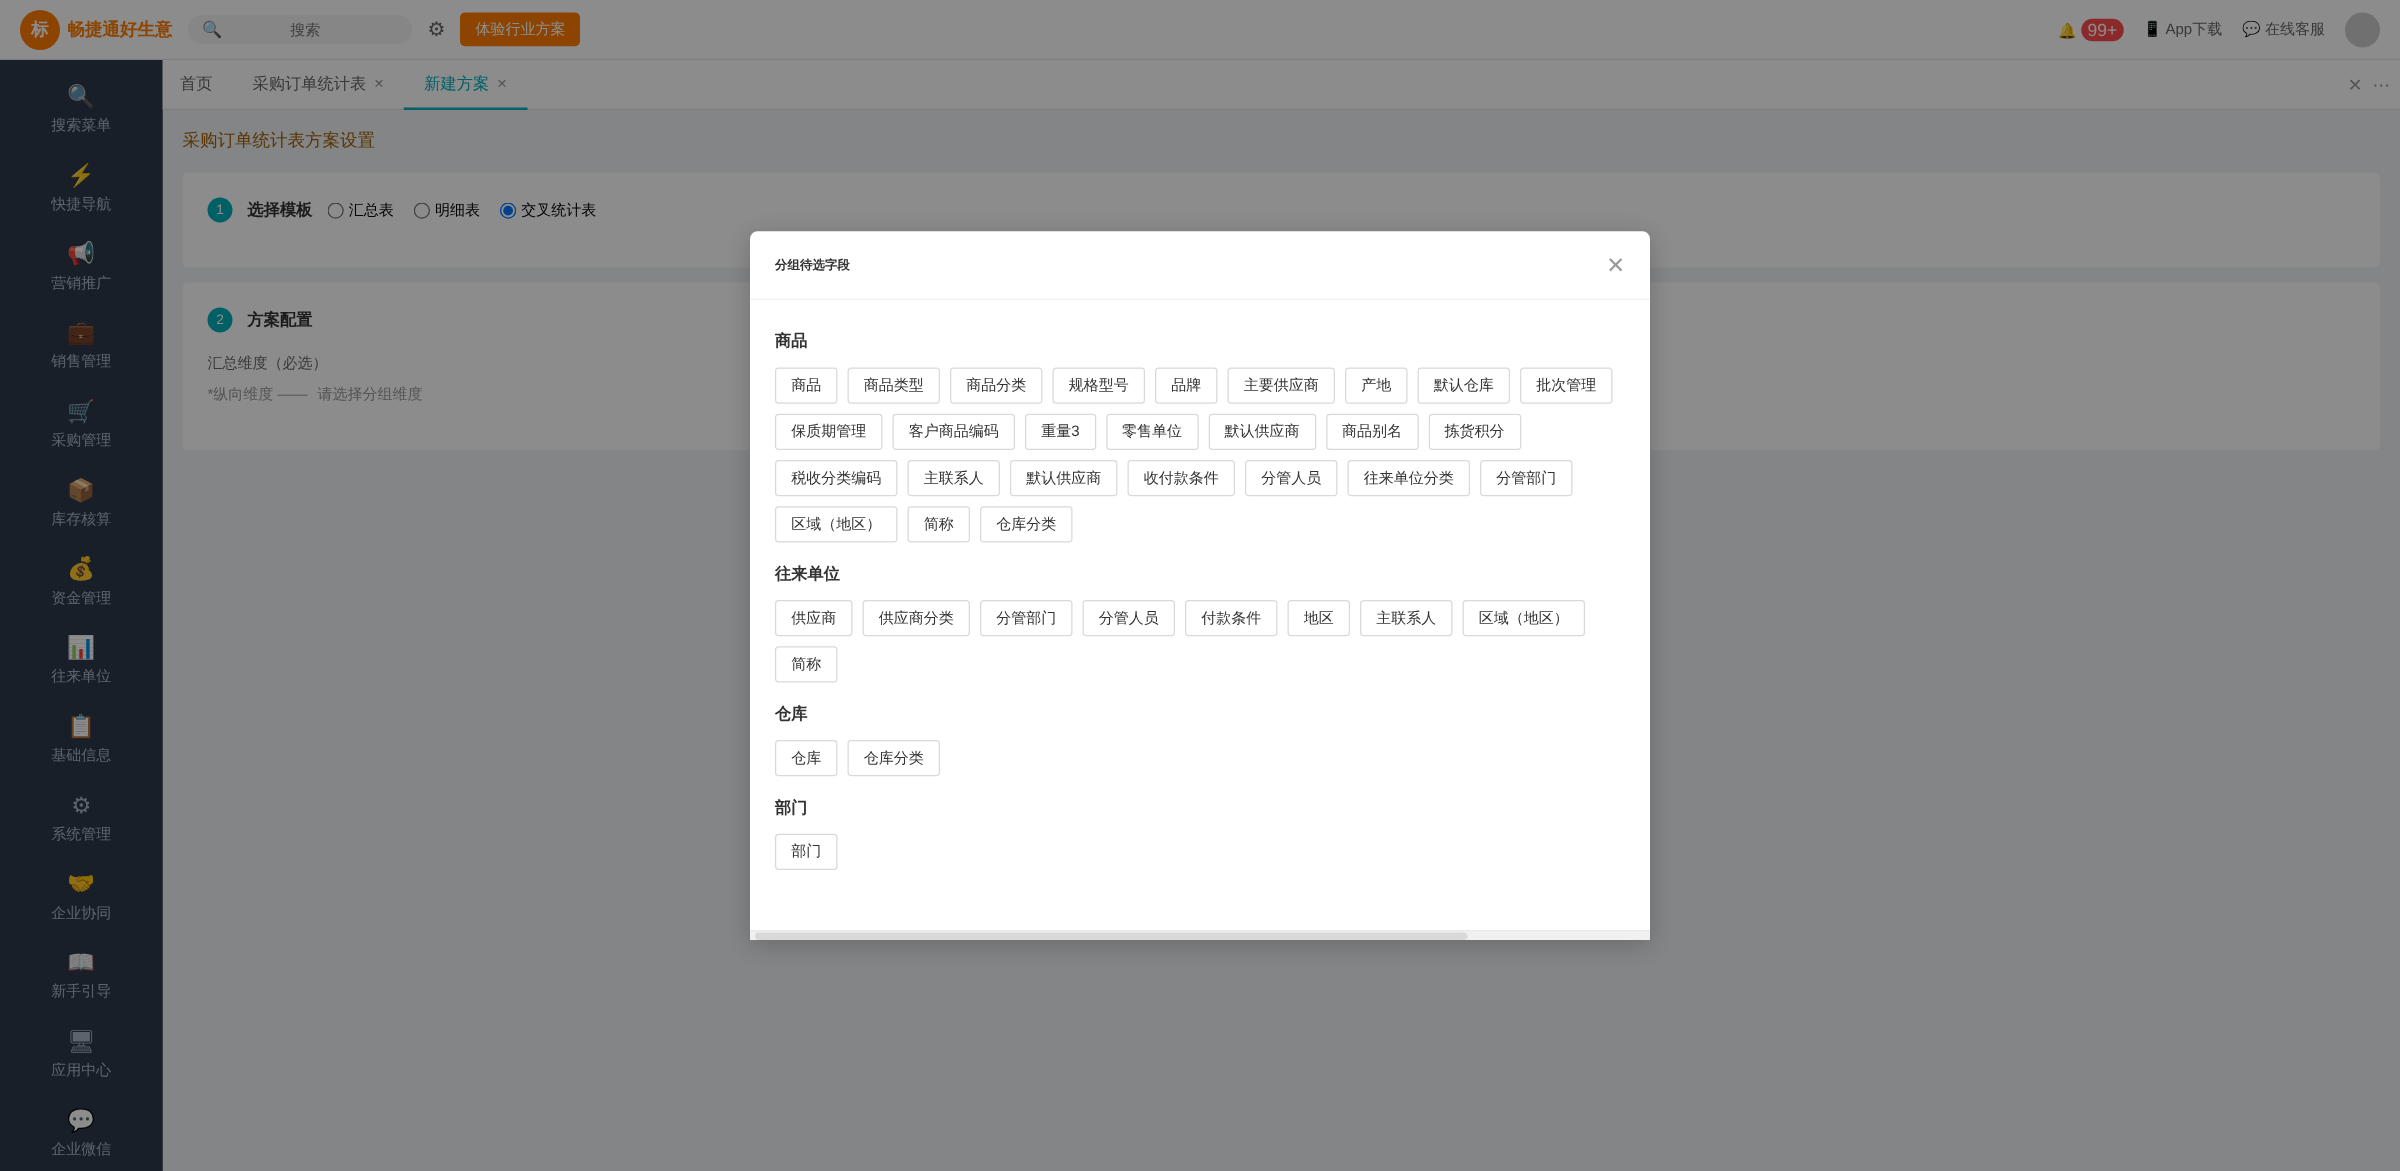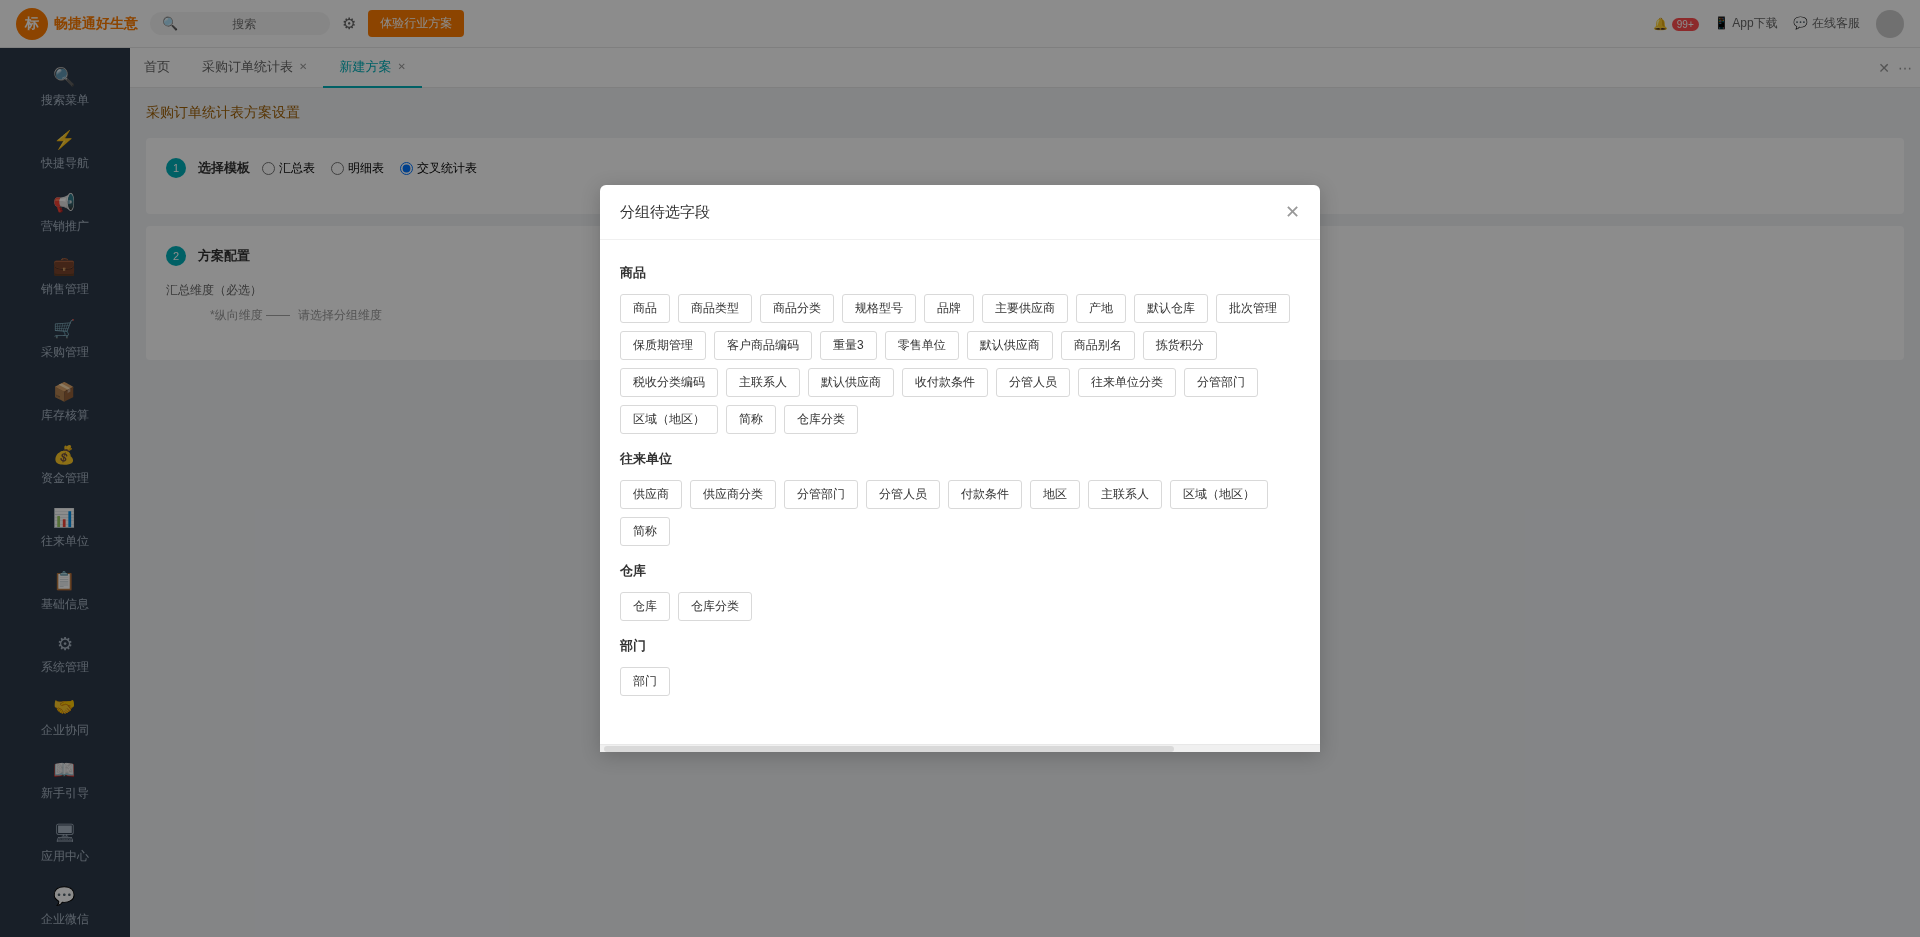"99+" .badge { font-size: 10px -> 14px }
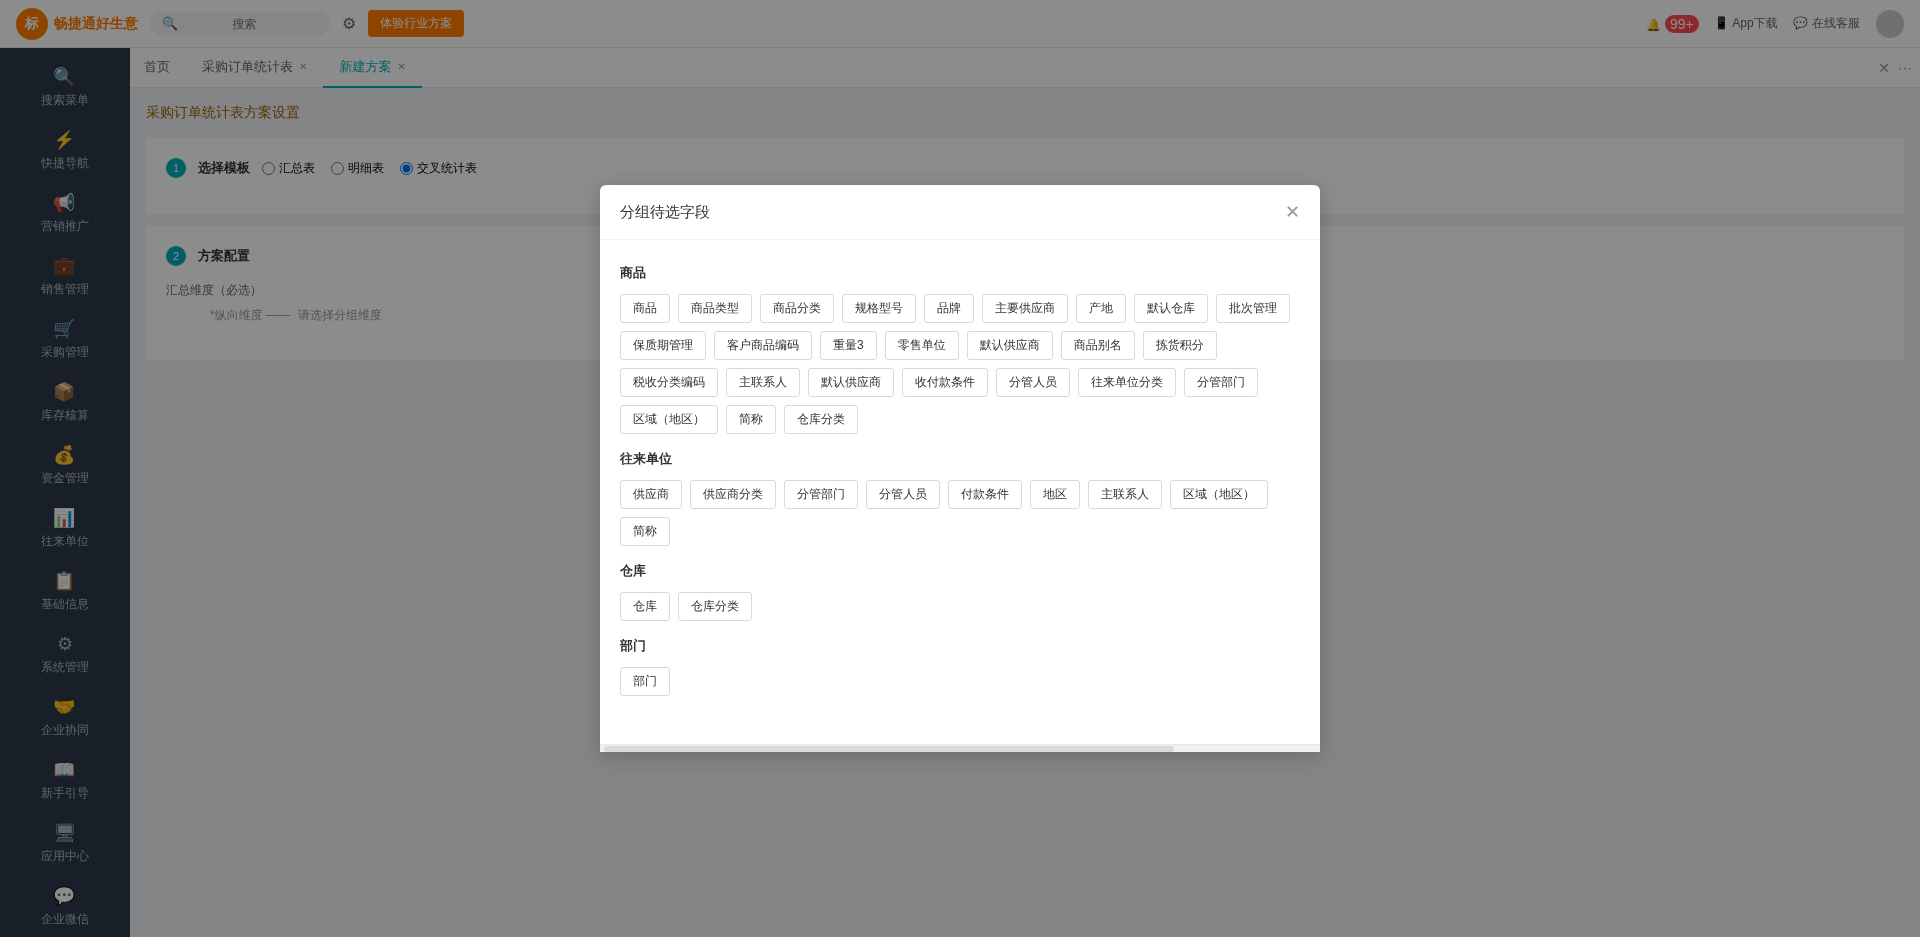"分组待选字段" .modal-title { font-size: 15px -> 10px; font-weight: normal -> bold }
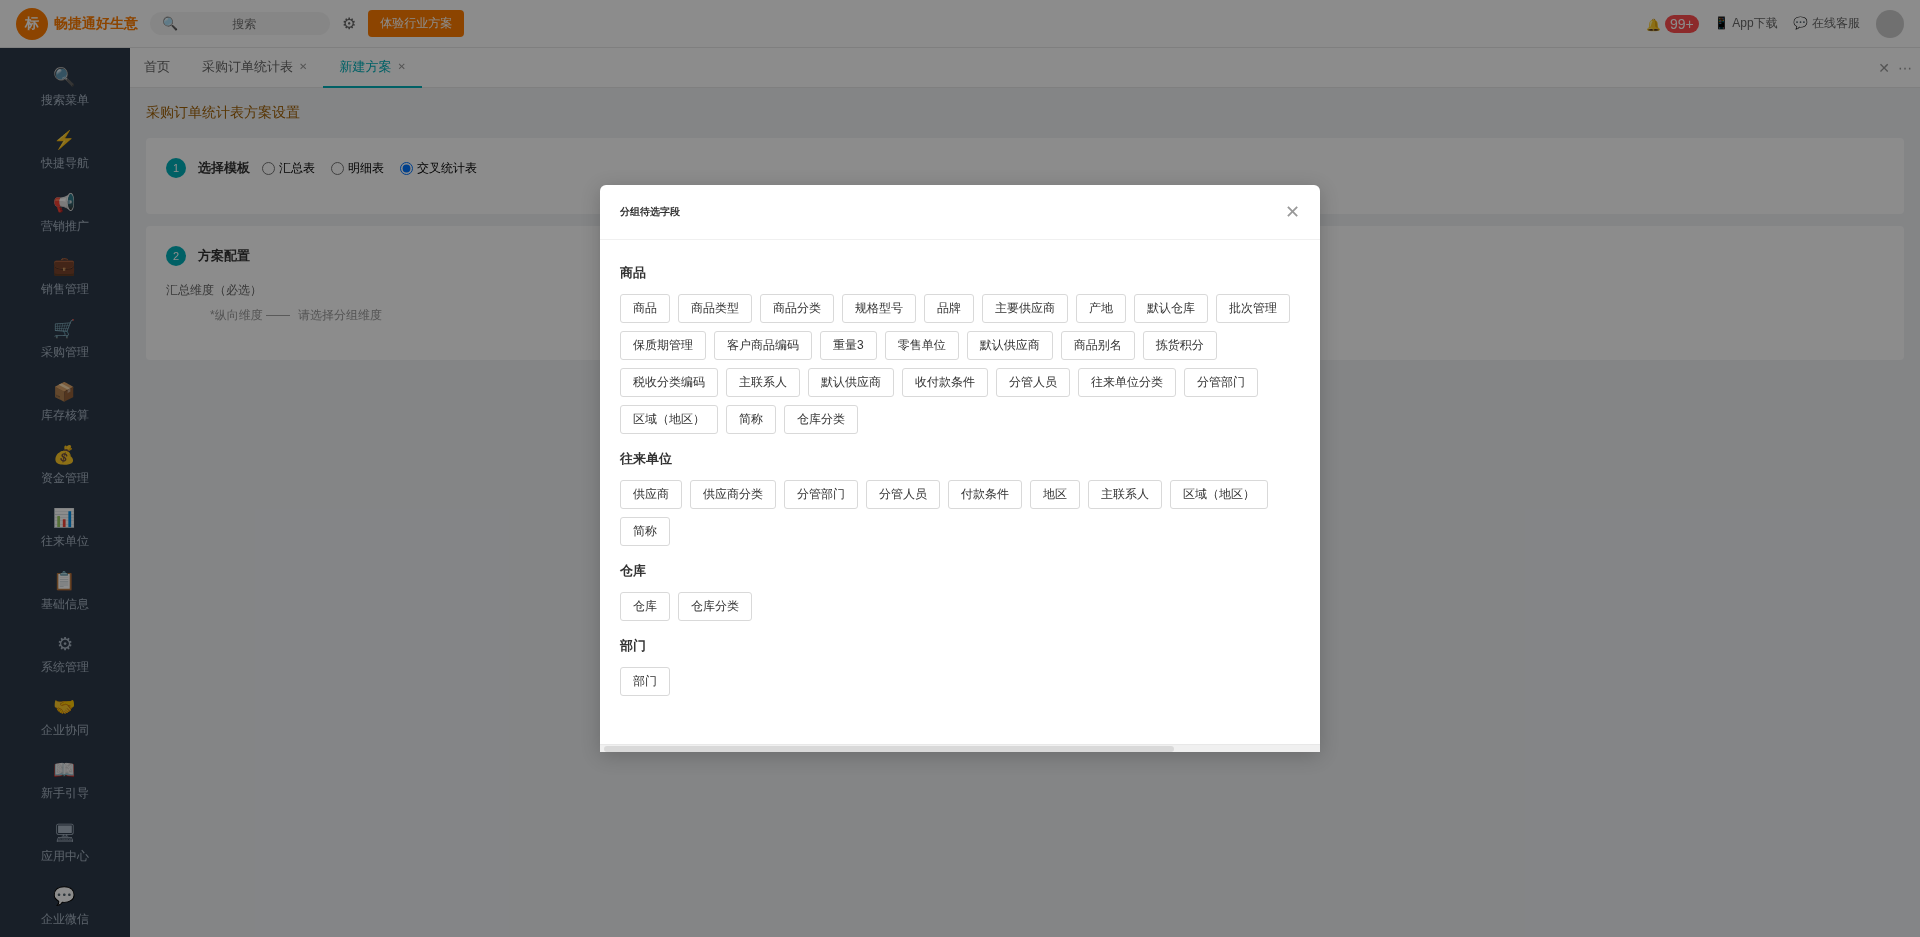"*纵向维度 ——" span { margin-left: 44px -> none }
